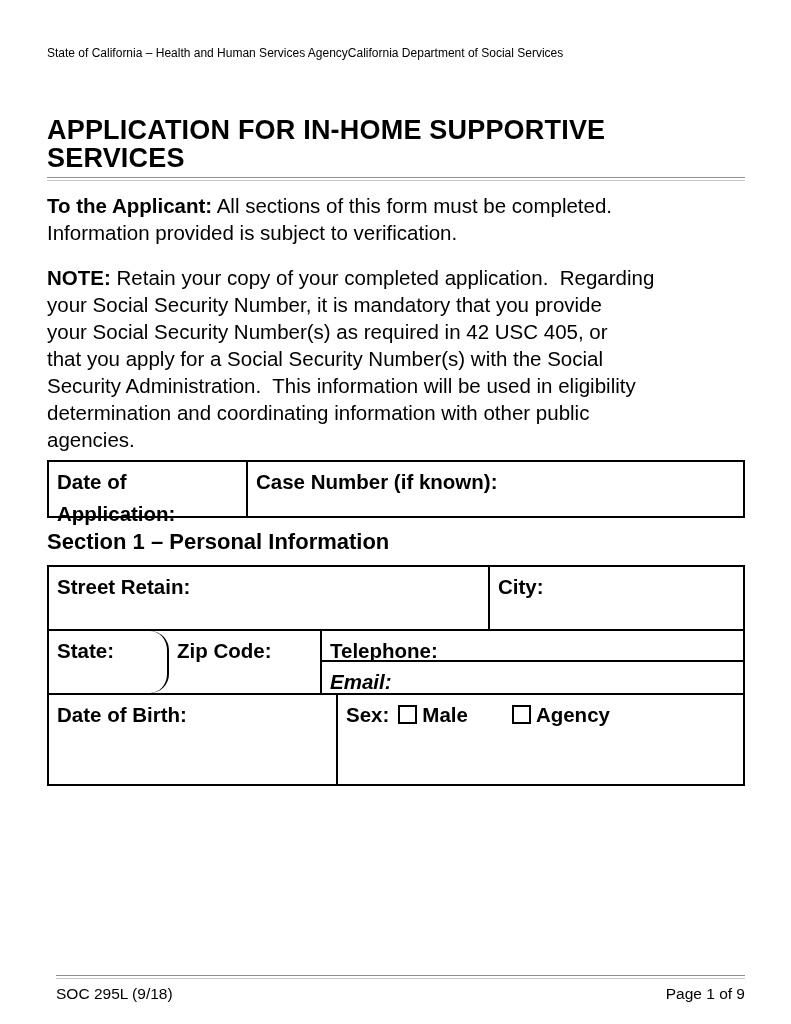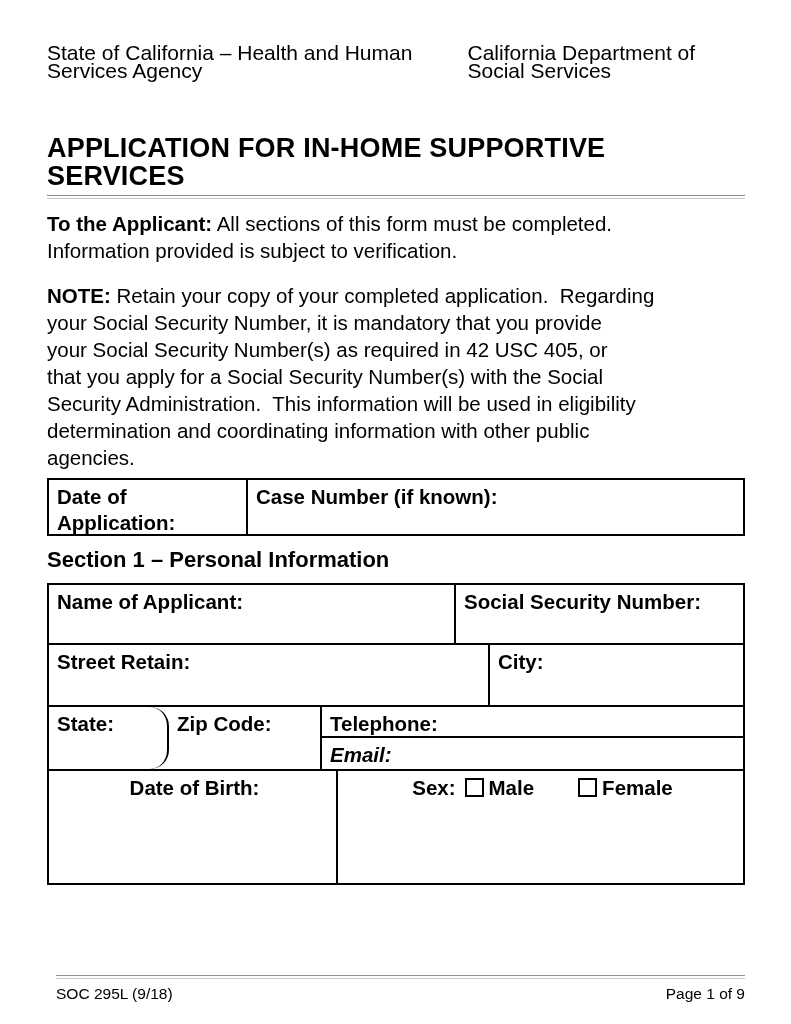"State of California – Health" .hdr-row { font-size: 21px -> 12px; gap: 33px -> none; justify-content: center -> flex-start }
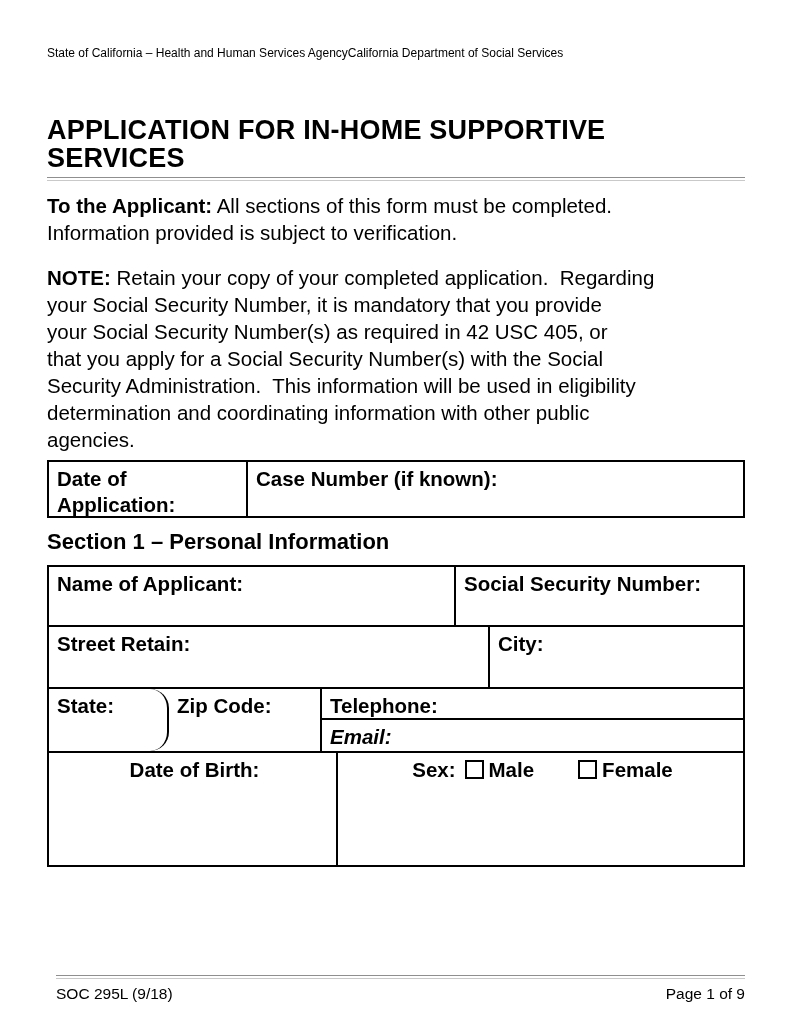"Date of Application:" .lbl { line-height: 26px -> 32px }
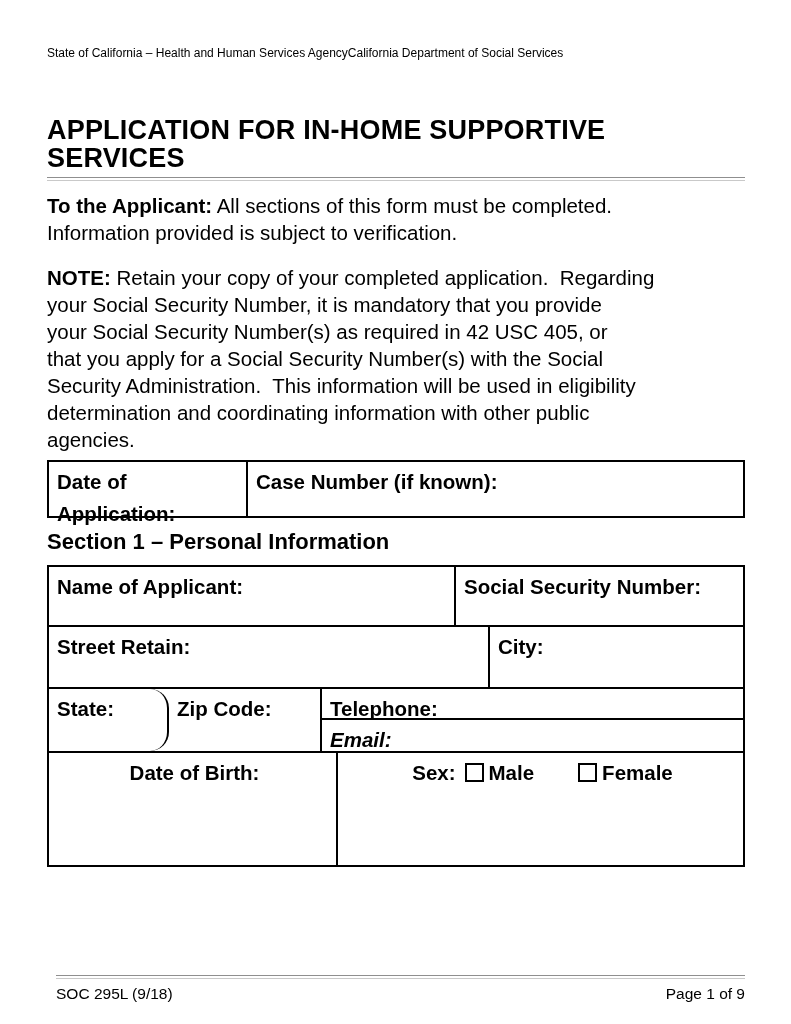"Name of Applicant:" div.row { html: <div> <div> <span>Name of Applicant:</span> </div> <div> <span>Social Security Number:</span> </div> </div> -> none }
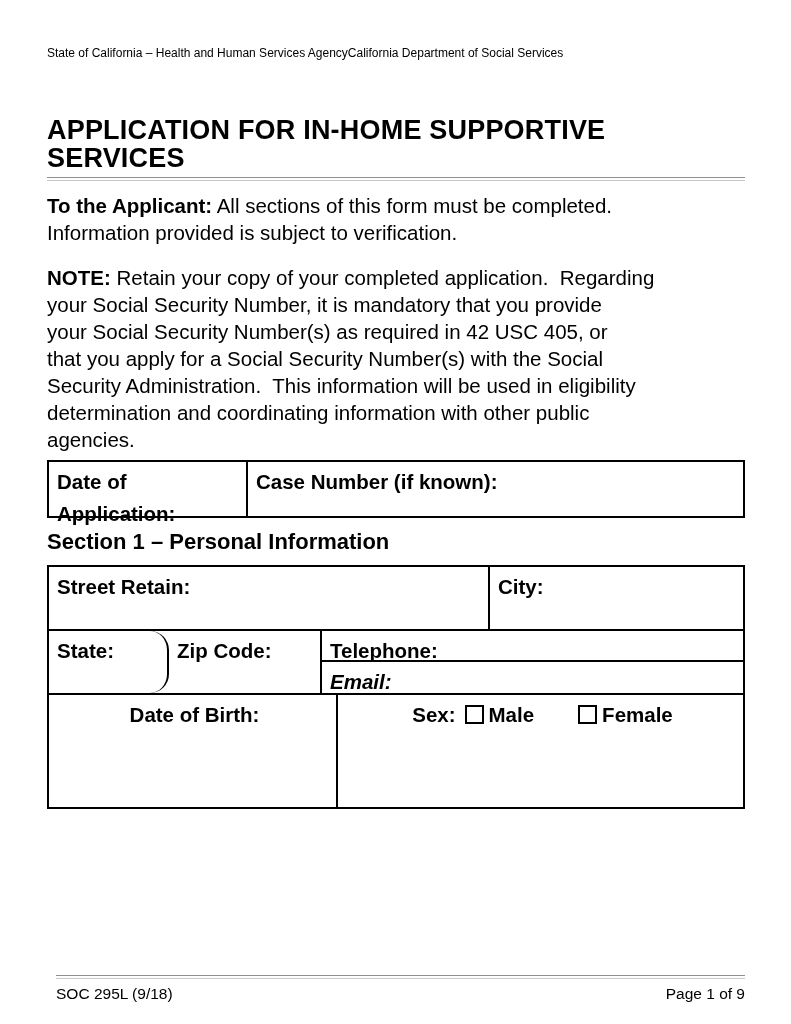"Date of Birth:" .row4 { height: 114px -> 91px; text-align: center -> none }
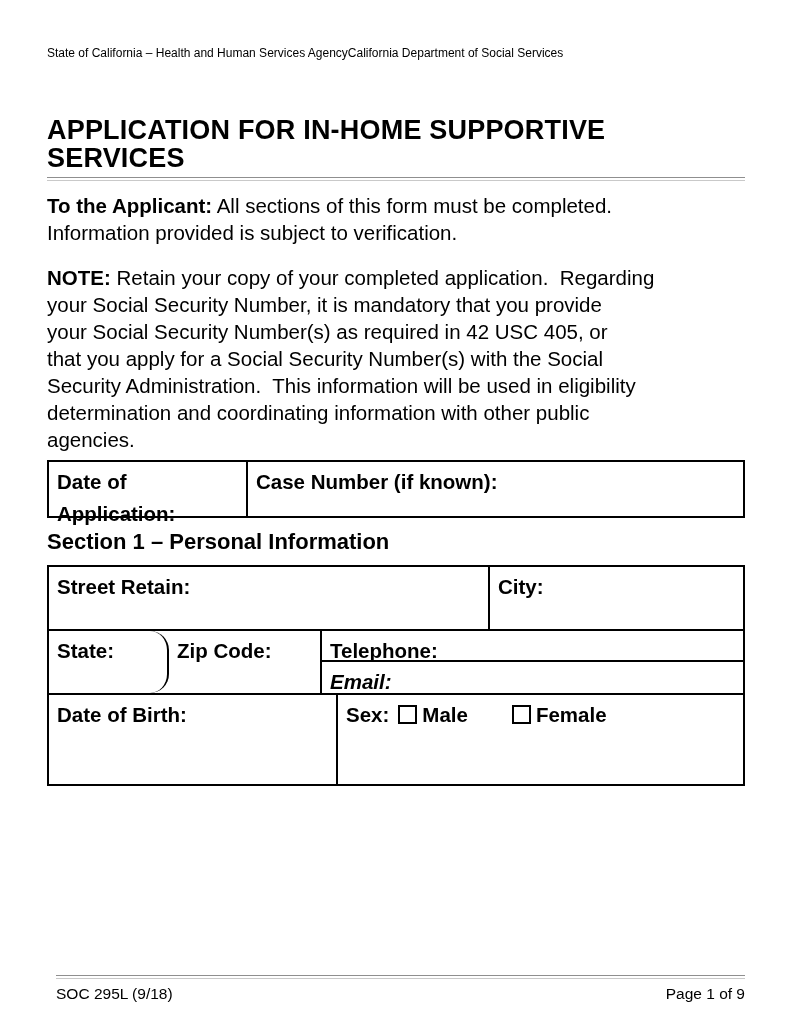"Female" span.lbl { text: Female -> Agency }
